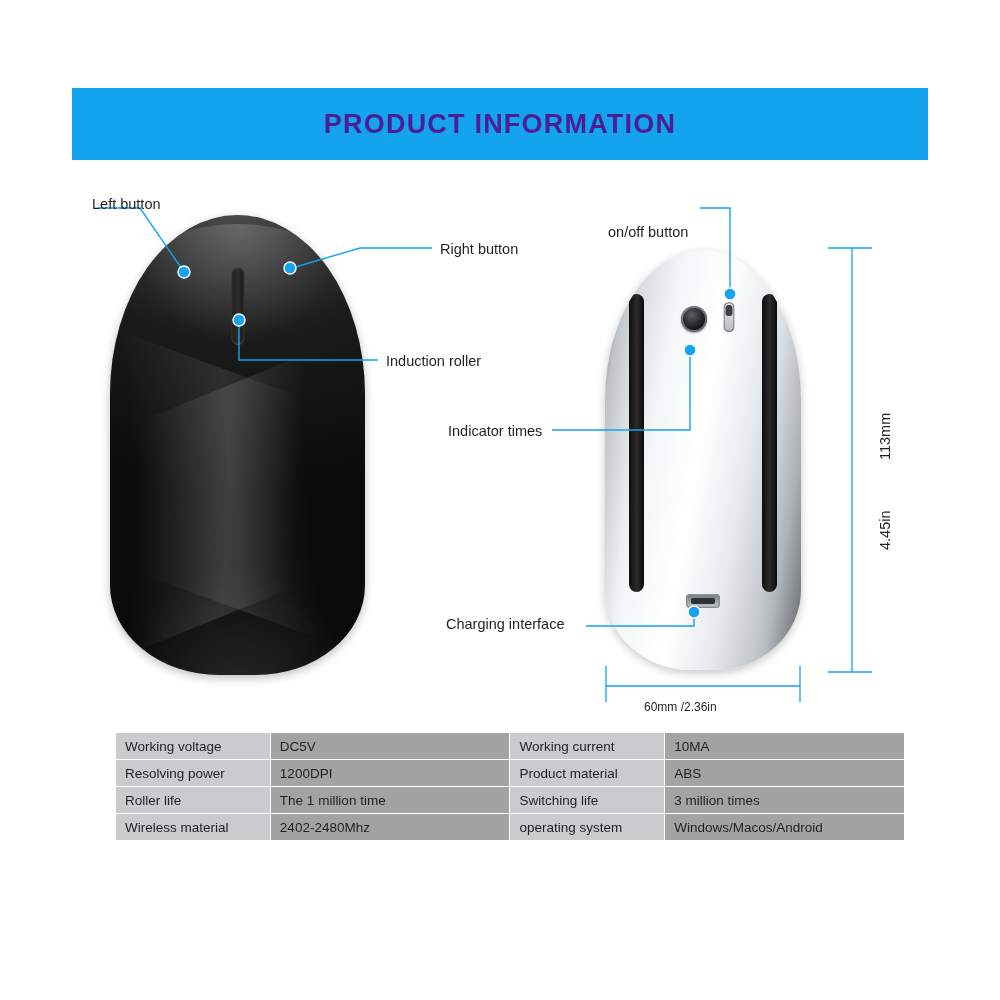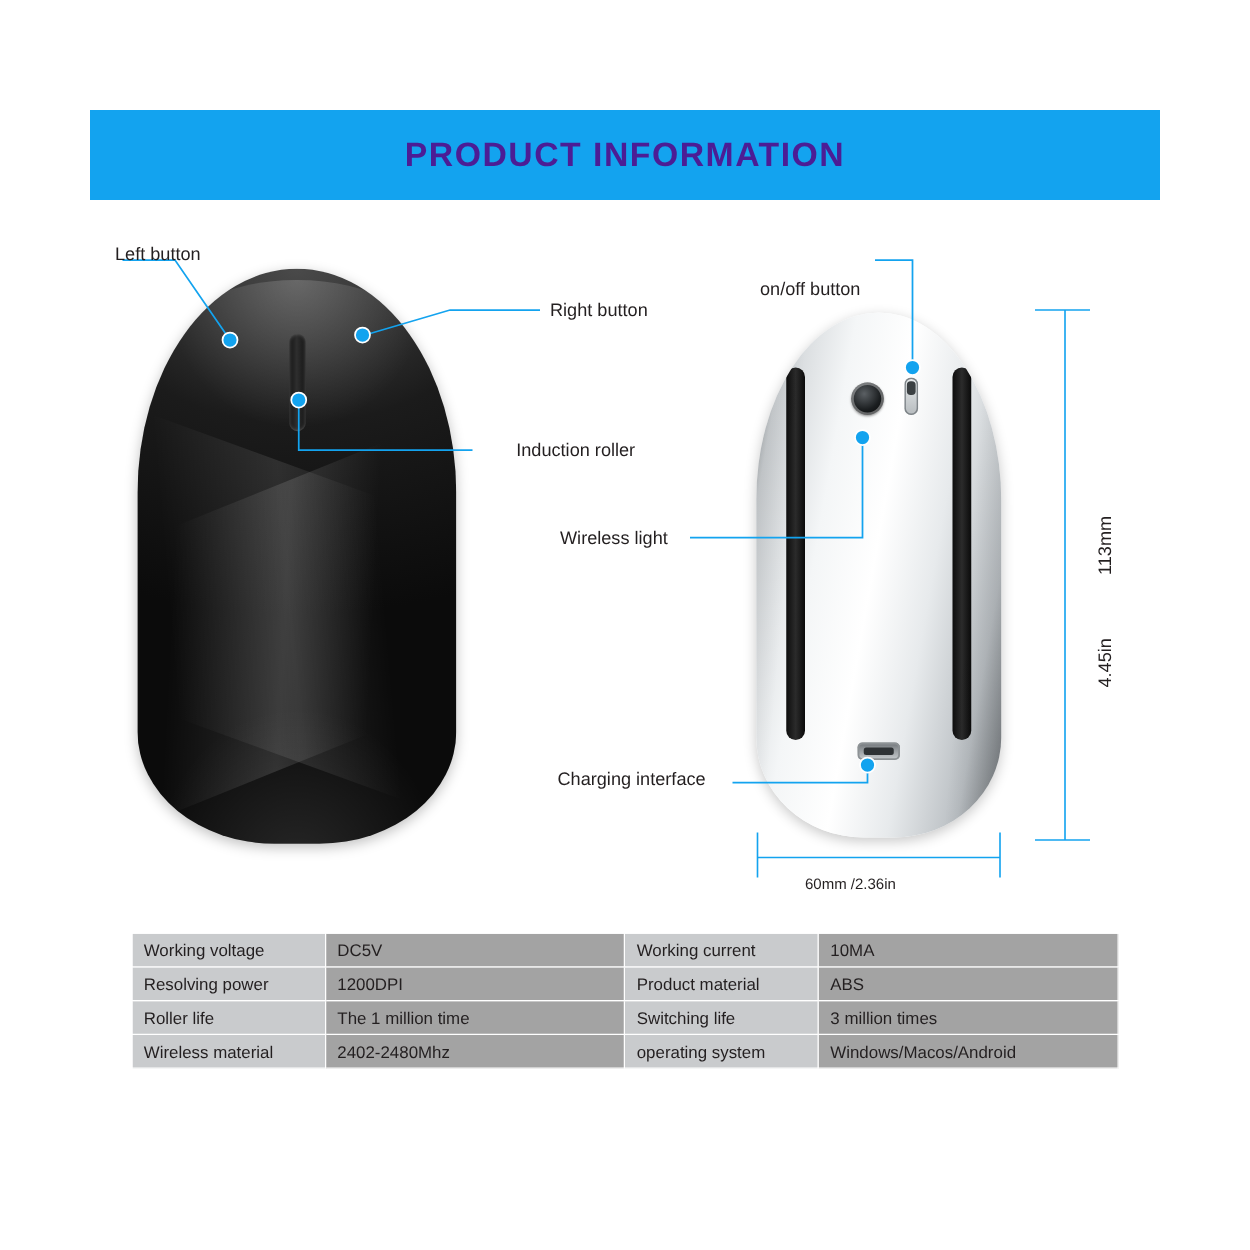"Induction roller" div.label { margin-left: 27px -> none }
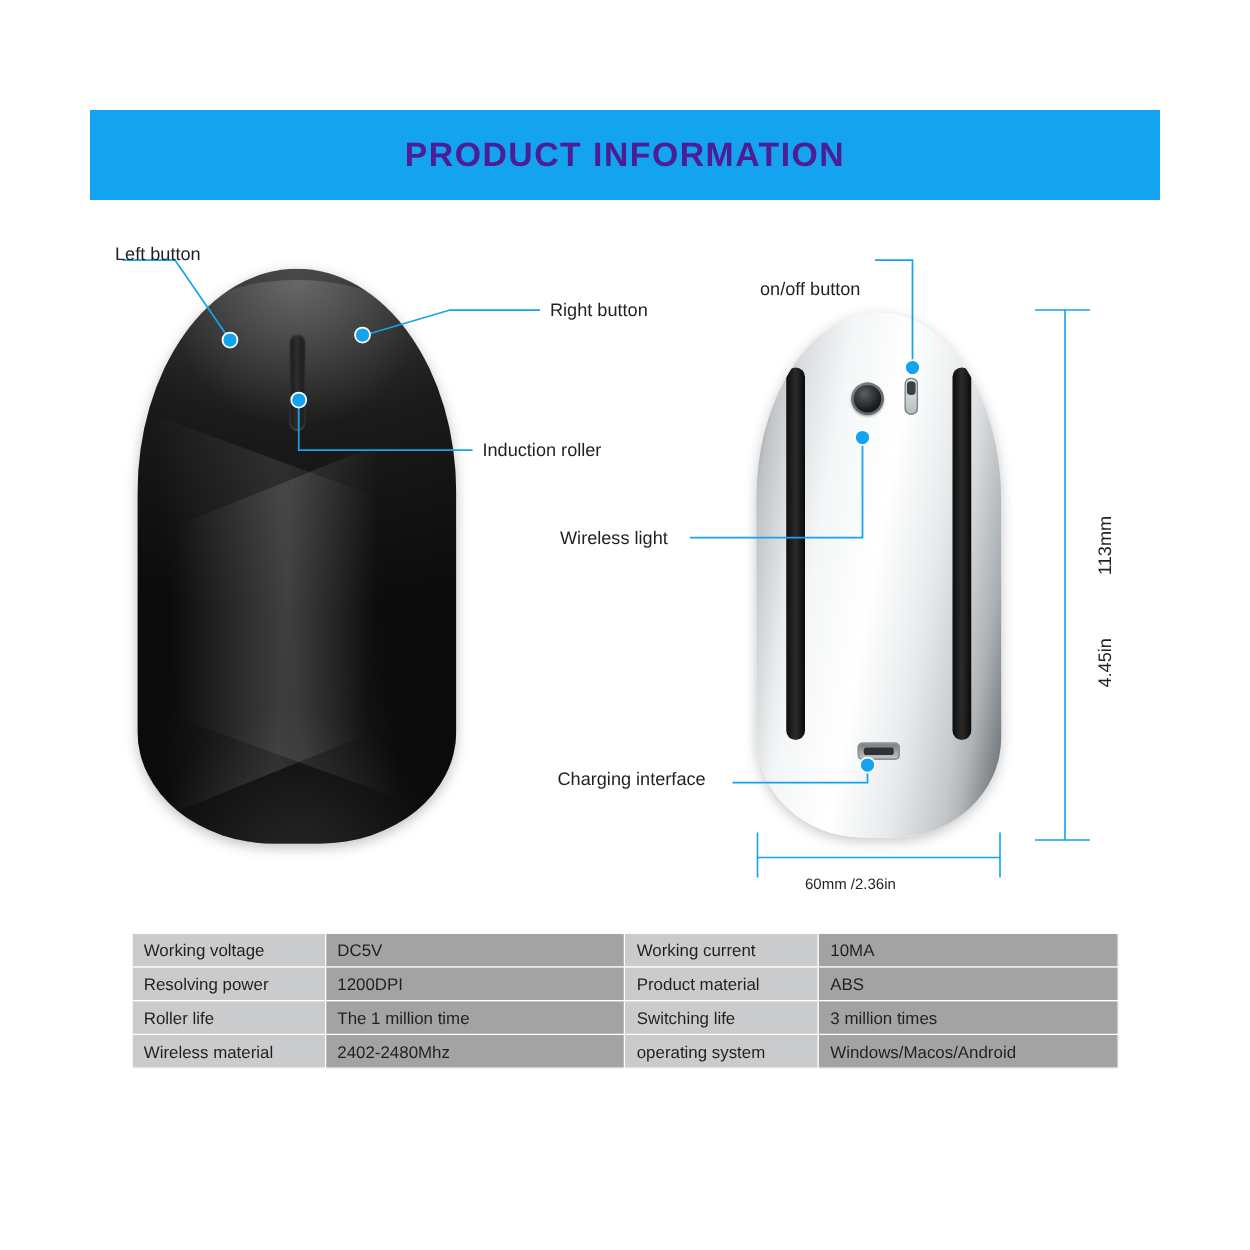"Wireless light" div.label { text: Wireless light -> Indicator times }
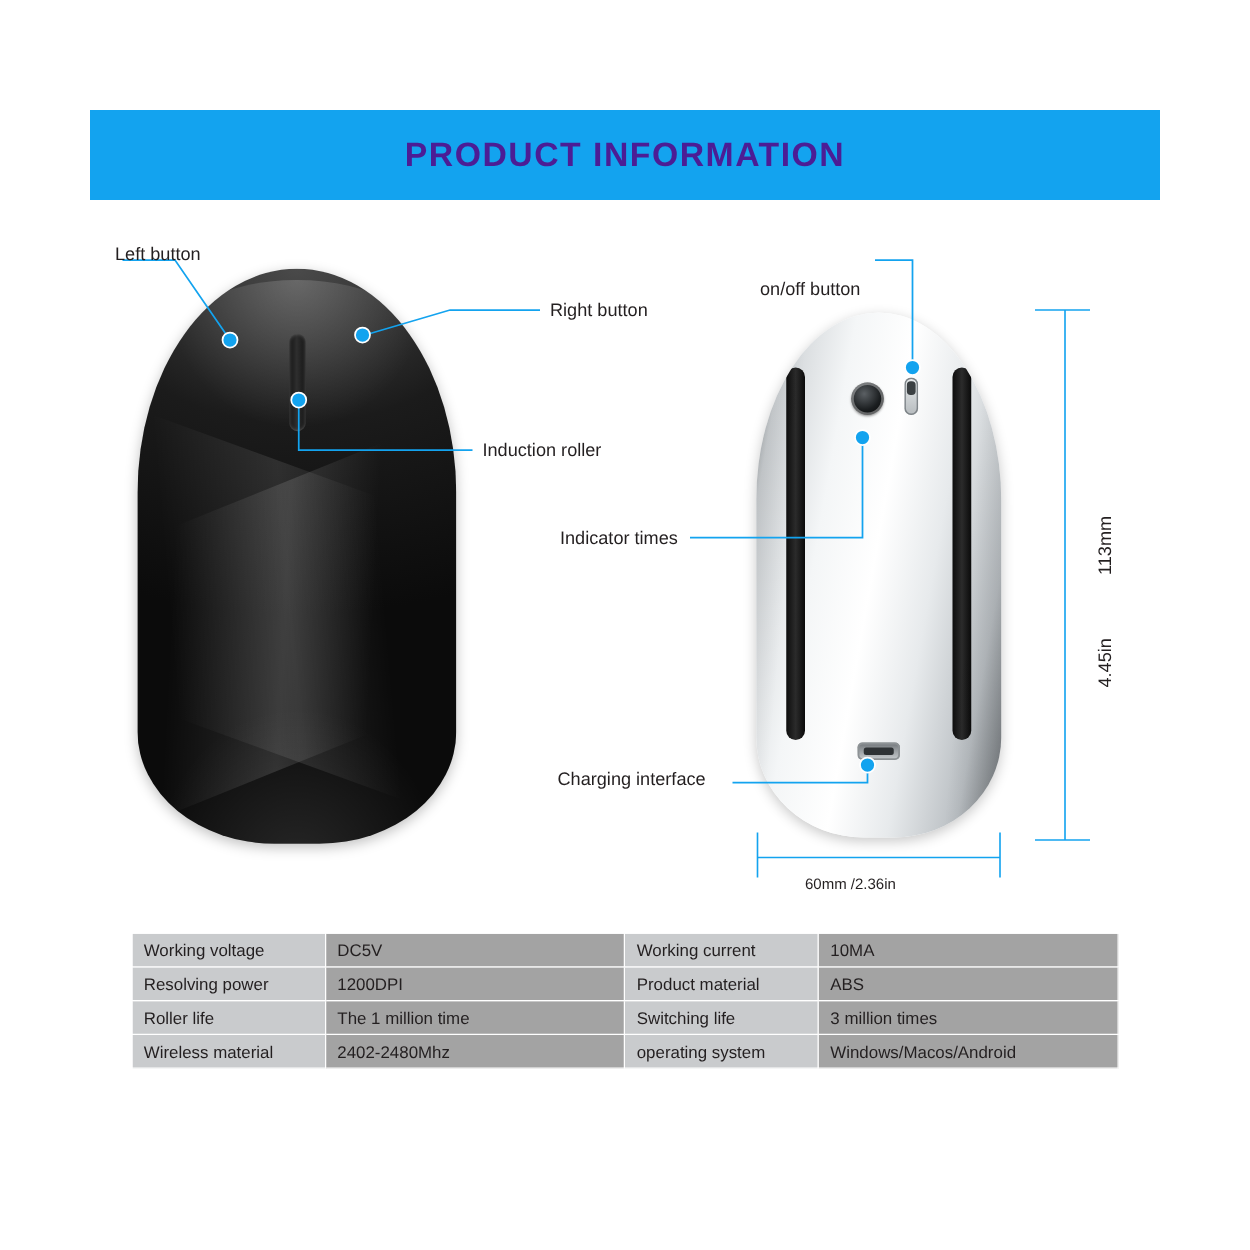"Working voltage" .spec-table { left: 105px -> 115px; margin-top: 14px -> none }
